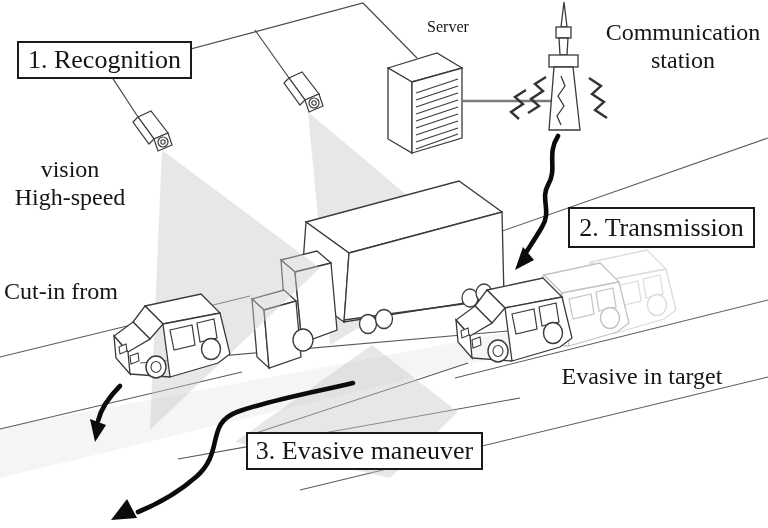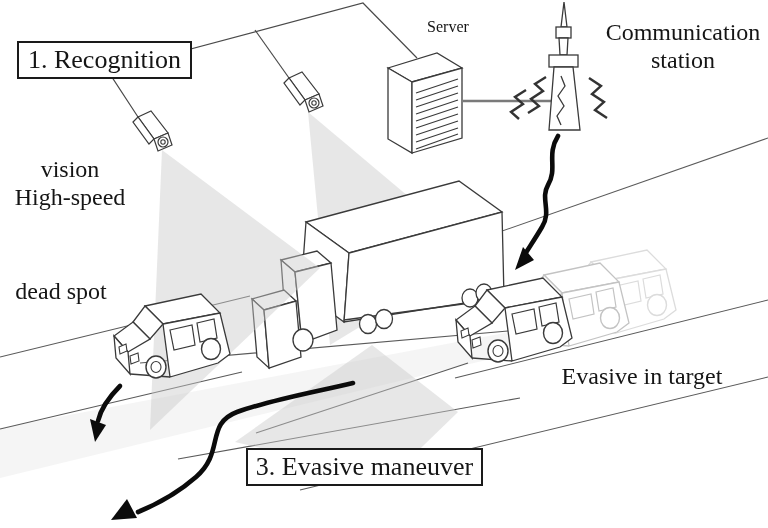"2. Transmission" div.stepbox { html: none -> <div> <span>2. Transmission</span> </div> }
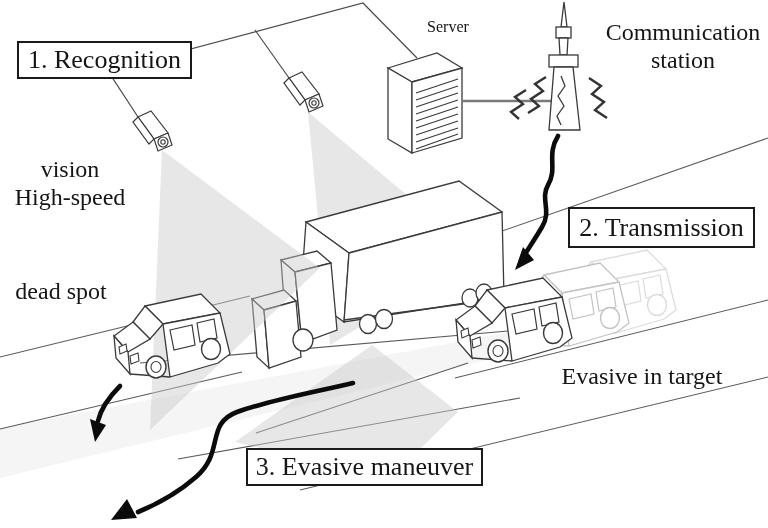"Cut-in from" span.ln { html: none -> <span>Cut-in from</span> }
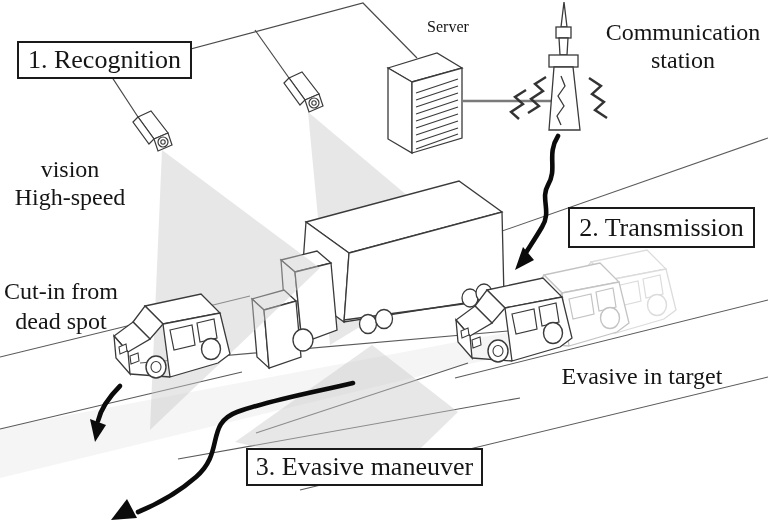"dead spot" span.ln { html: <span>dead spot</span> -> none }
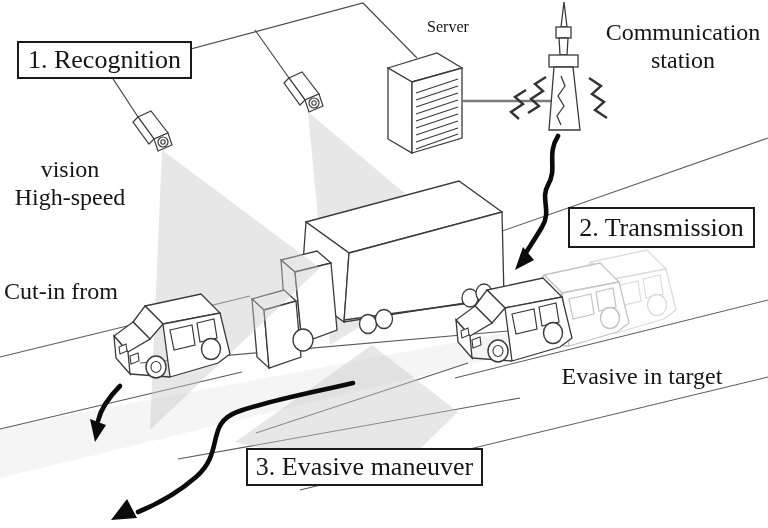"3. Evasive maneuver" div.stepbox { top: 448px -> 432px }
